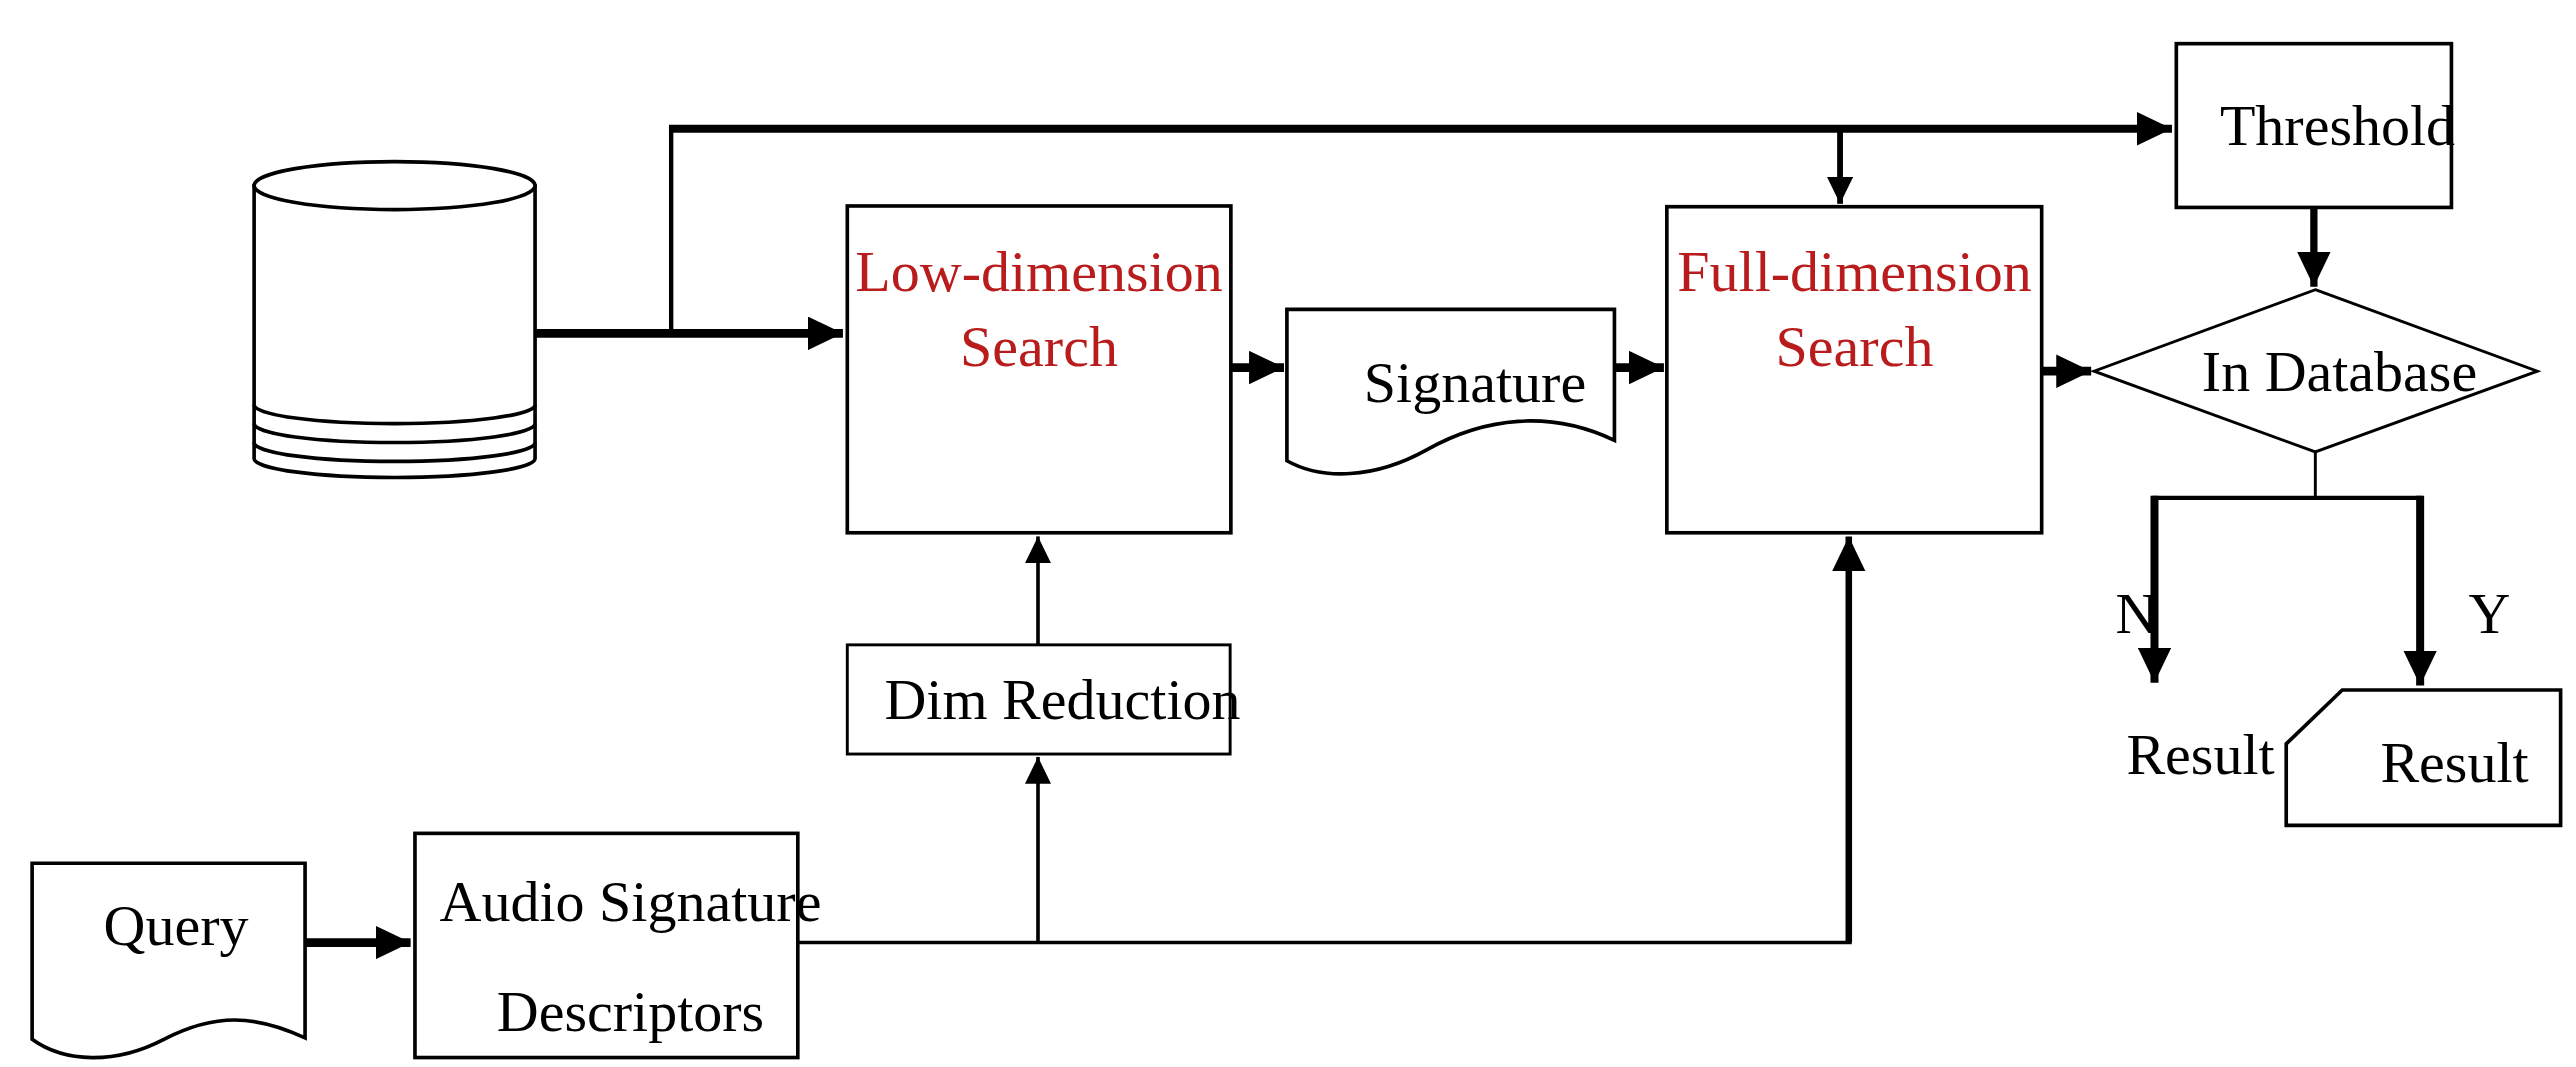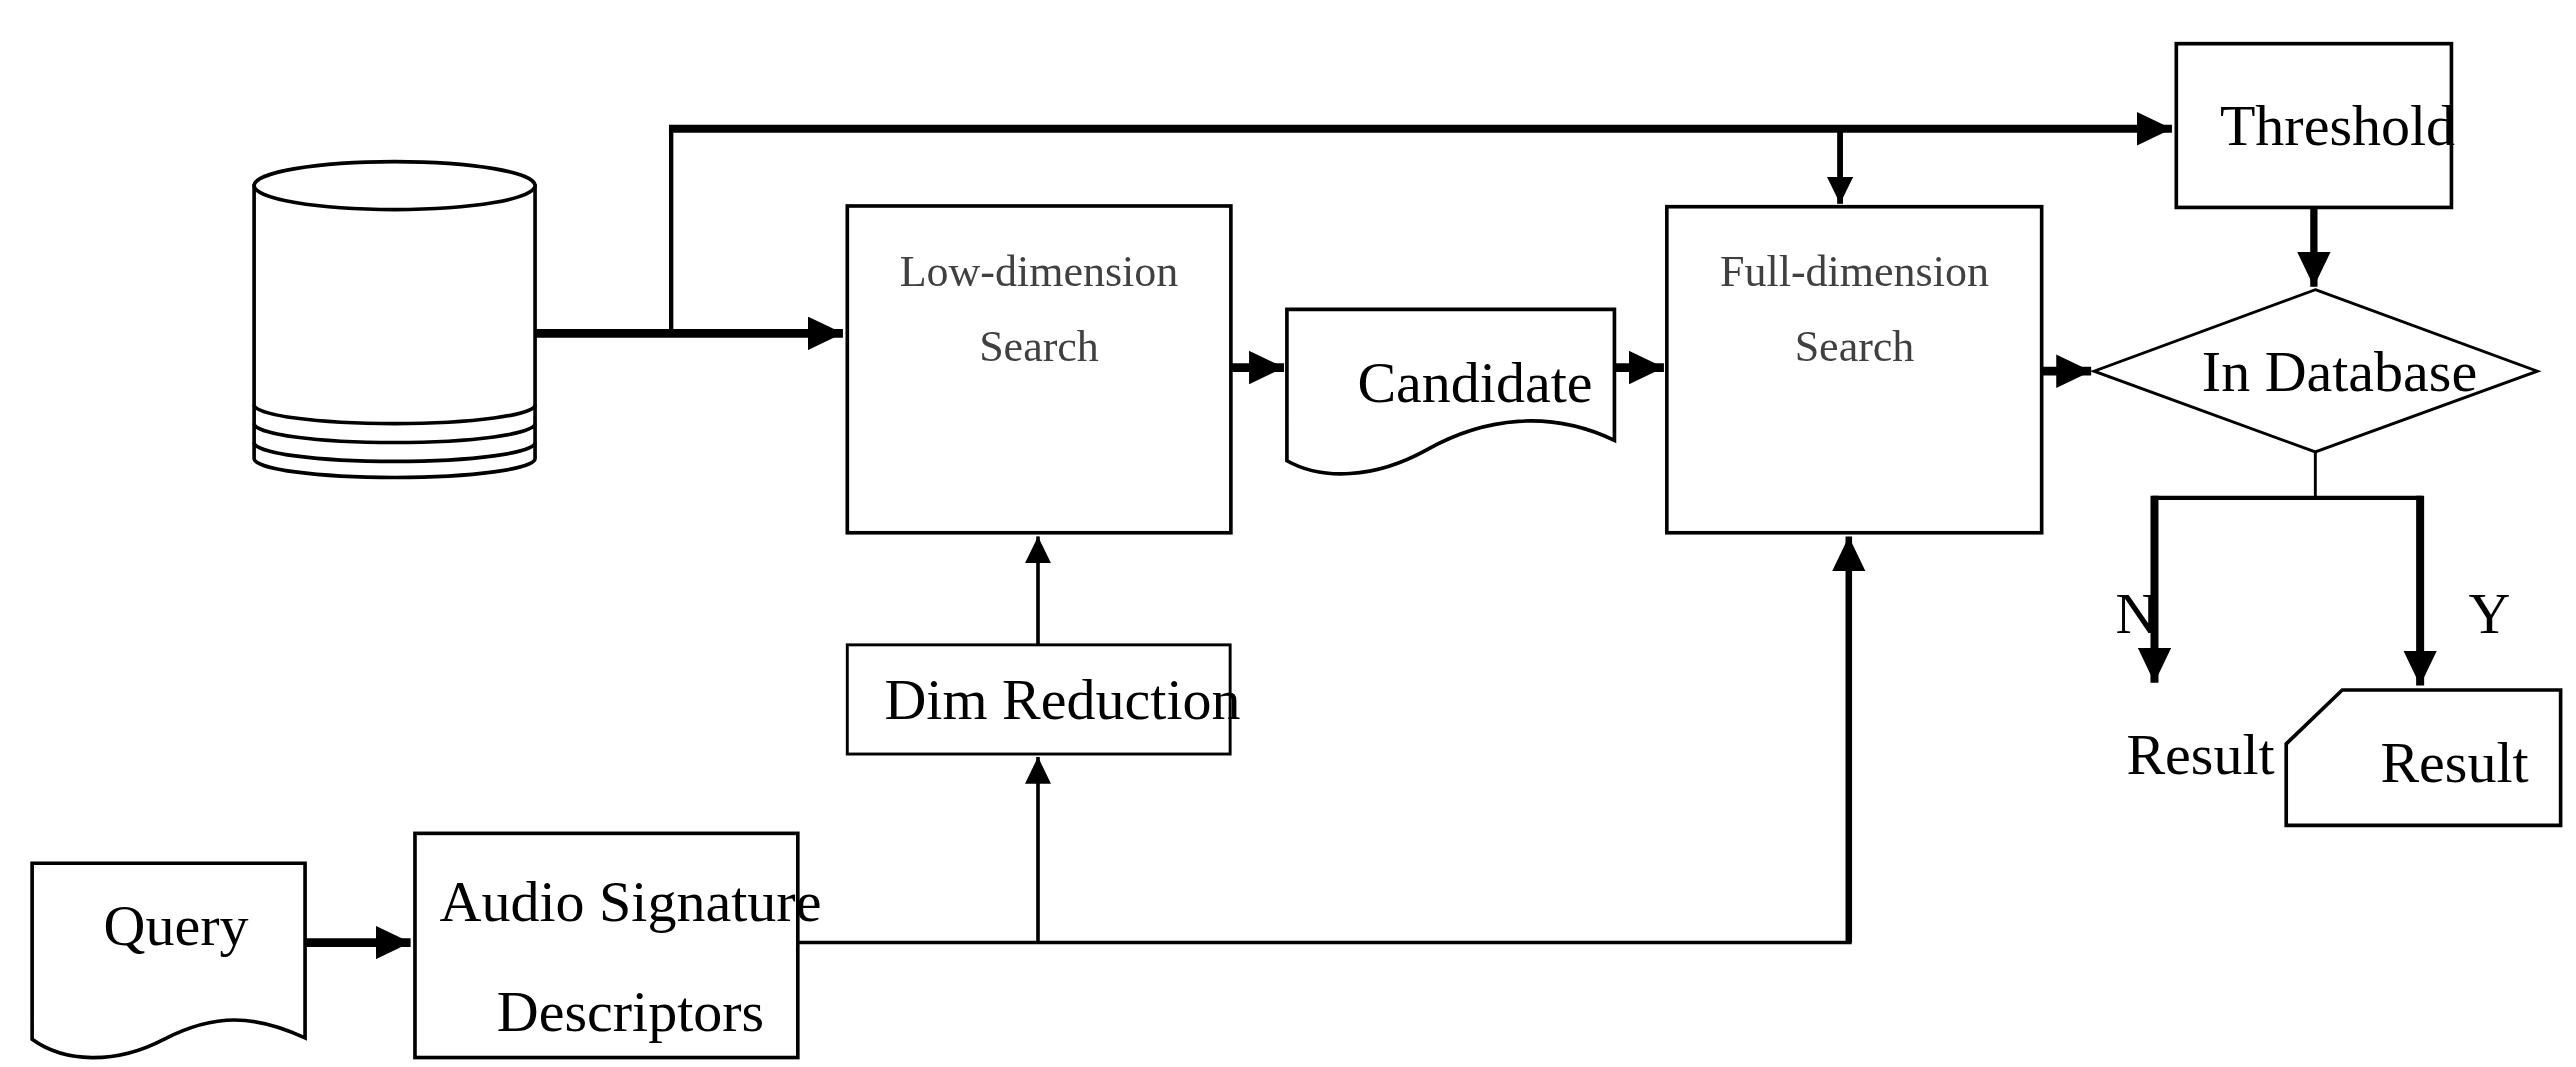"Low-dimension" .lbl2 { color: #404040 -> #b91c1c; font-size: 44px -> 58px }
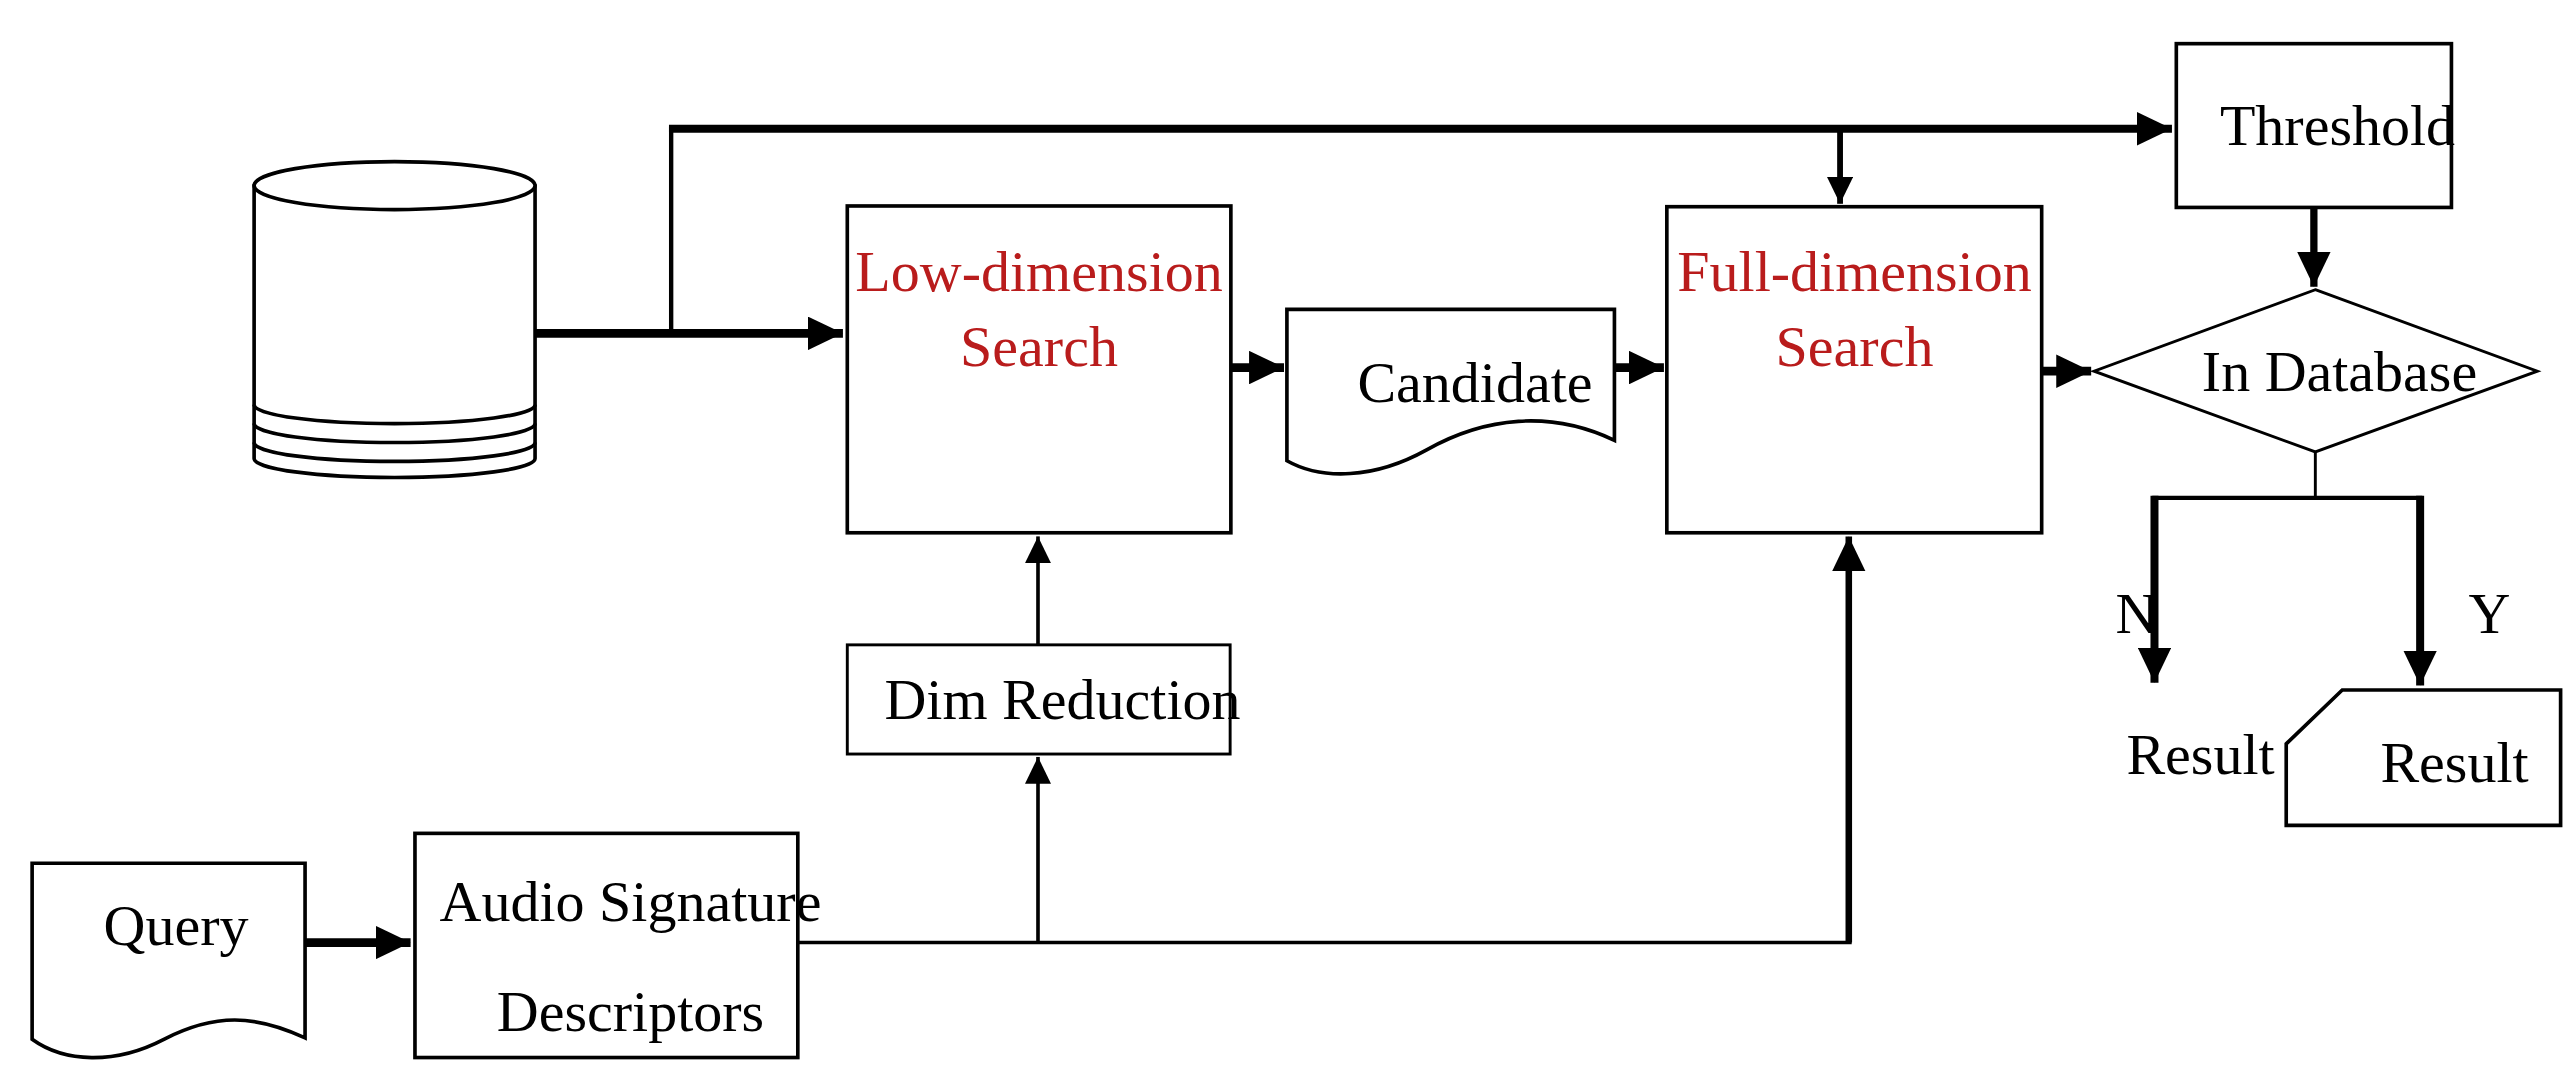"Candidate" div.lbl { text: Candidate -> Signature }
